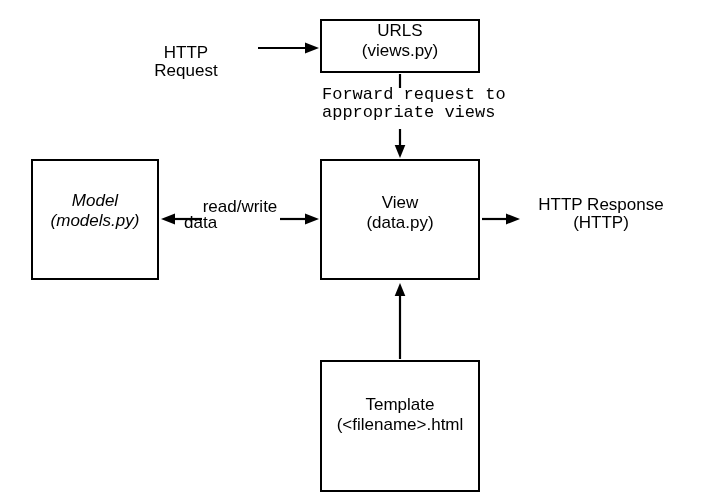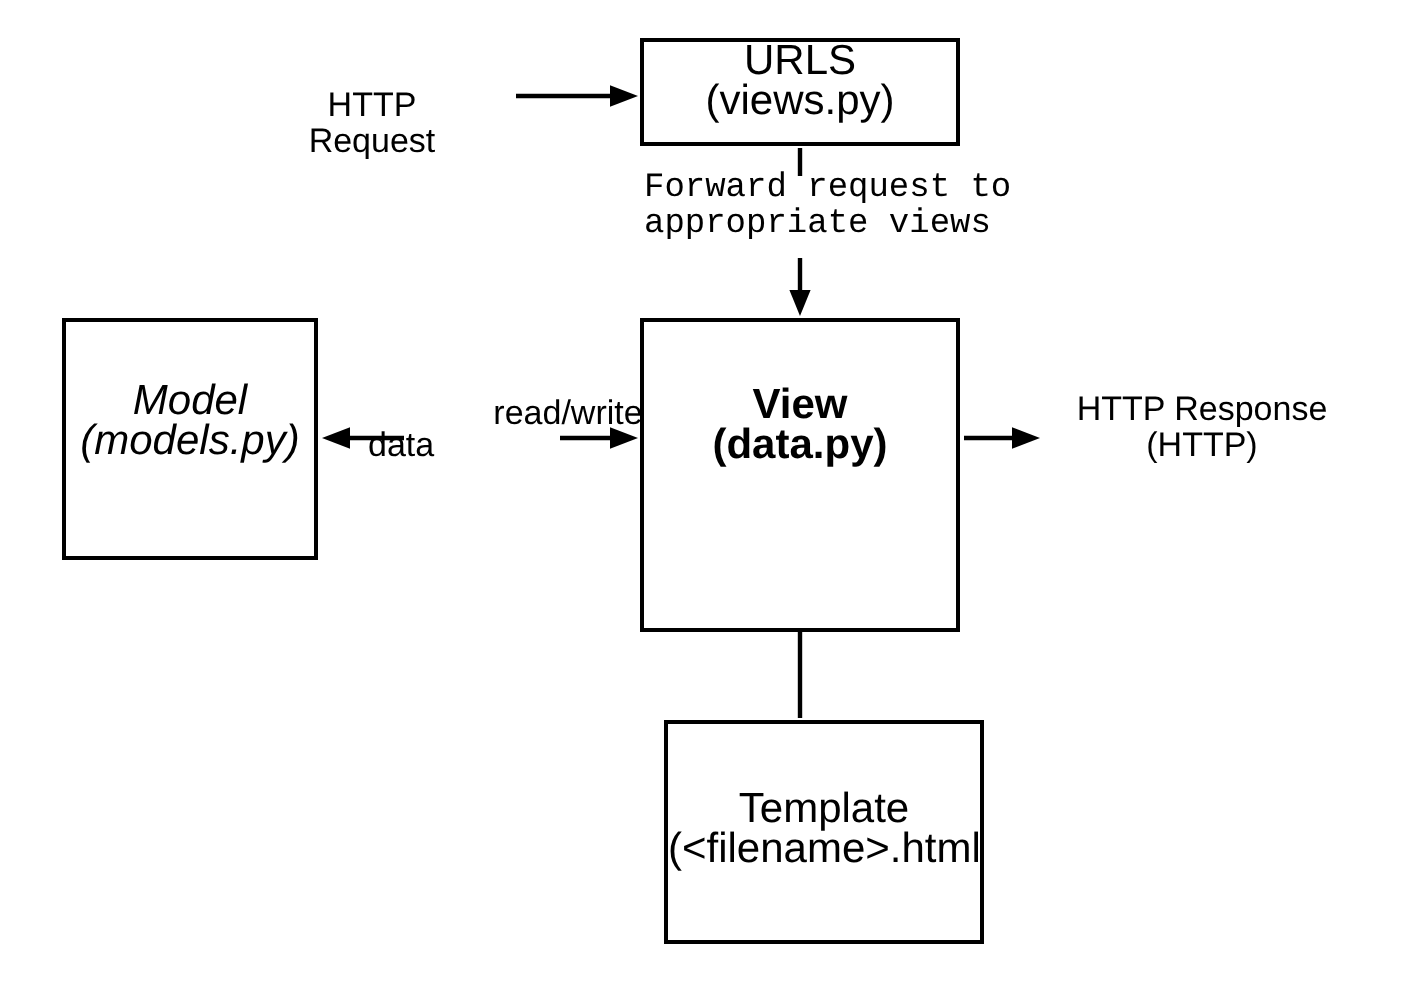"URLS" .node .lines { font-size: 21px -> 17px }
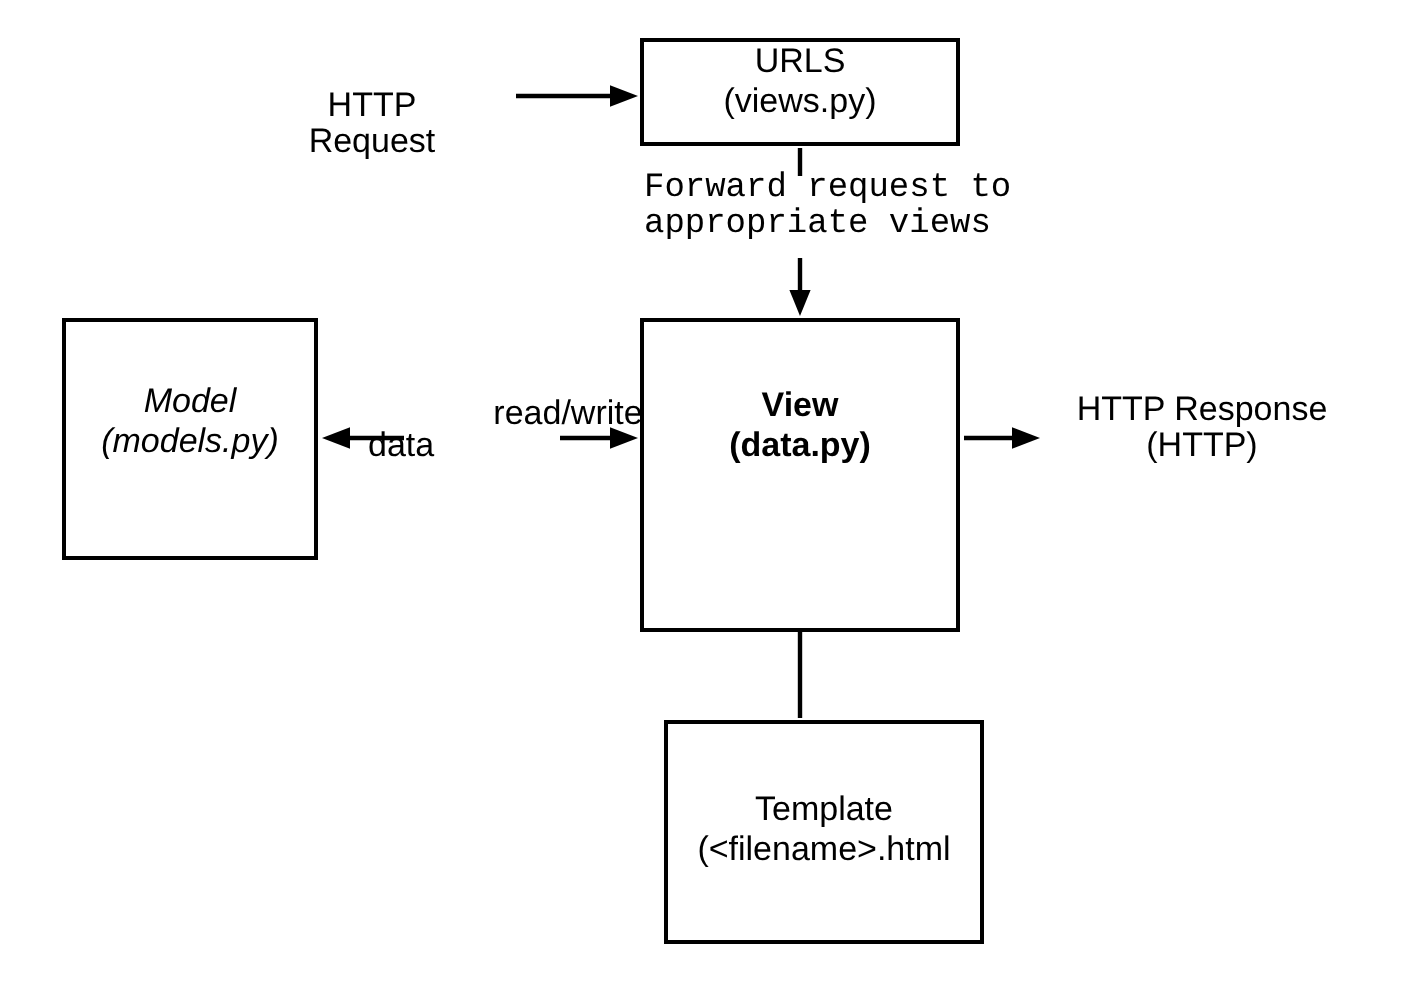"read/write" .lbl-read-write { margin-left: 44px -> none }
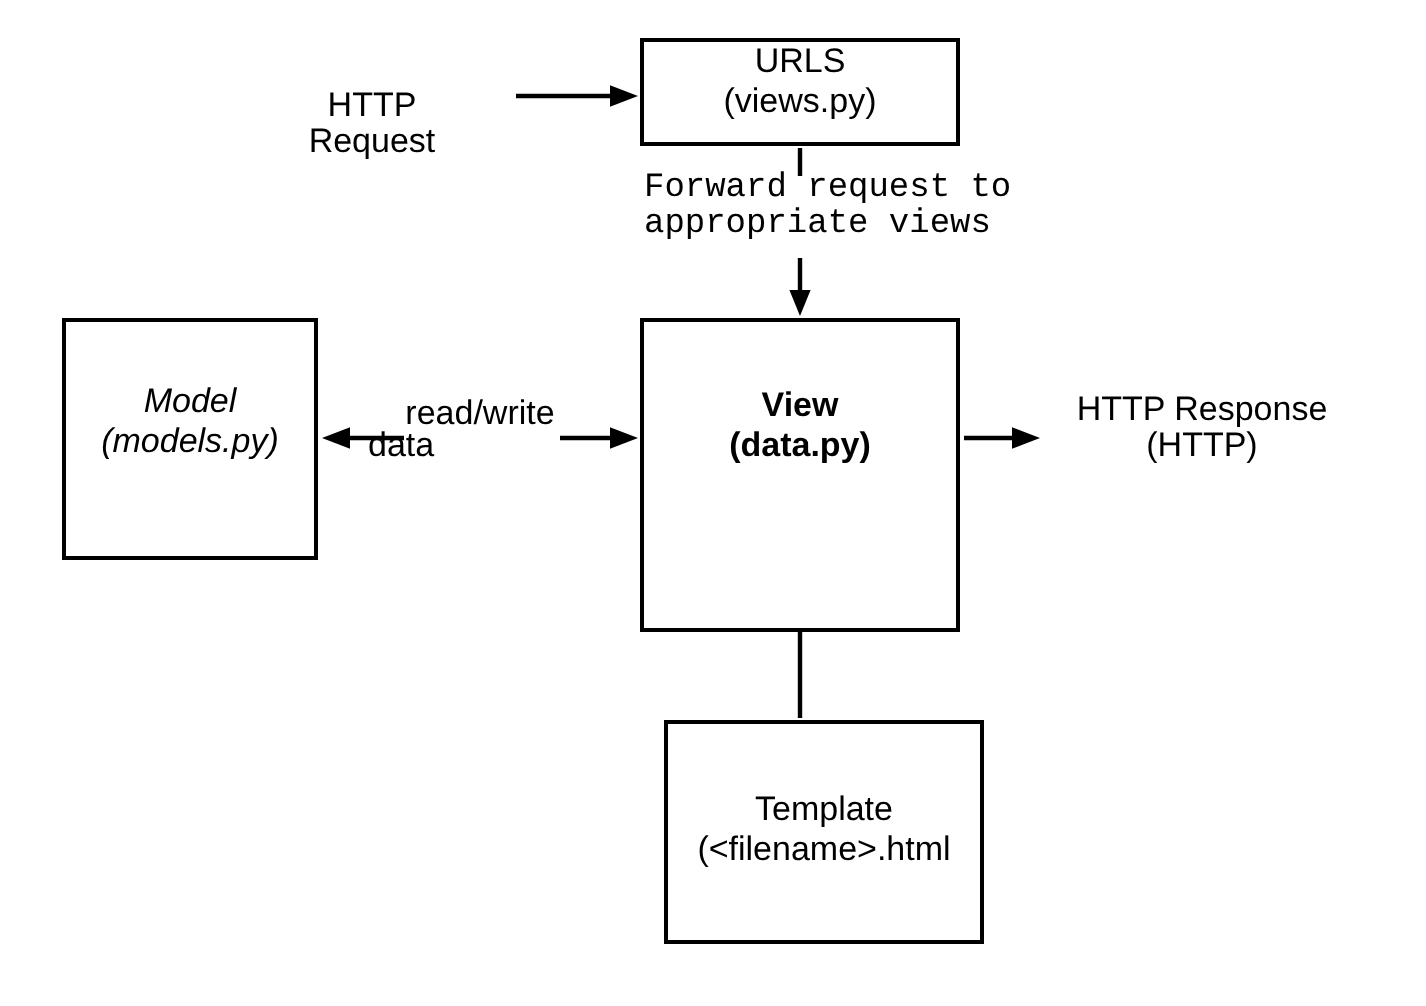"View" .node-view { font-weight: bold -> none; height: 157px -> 121px }
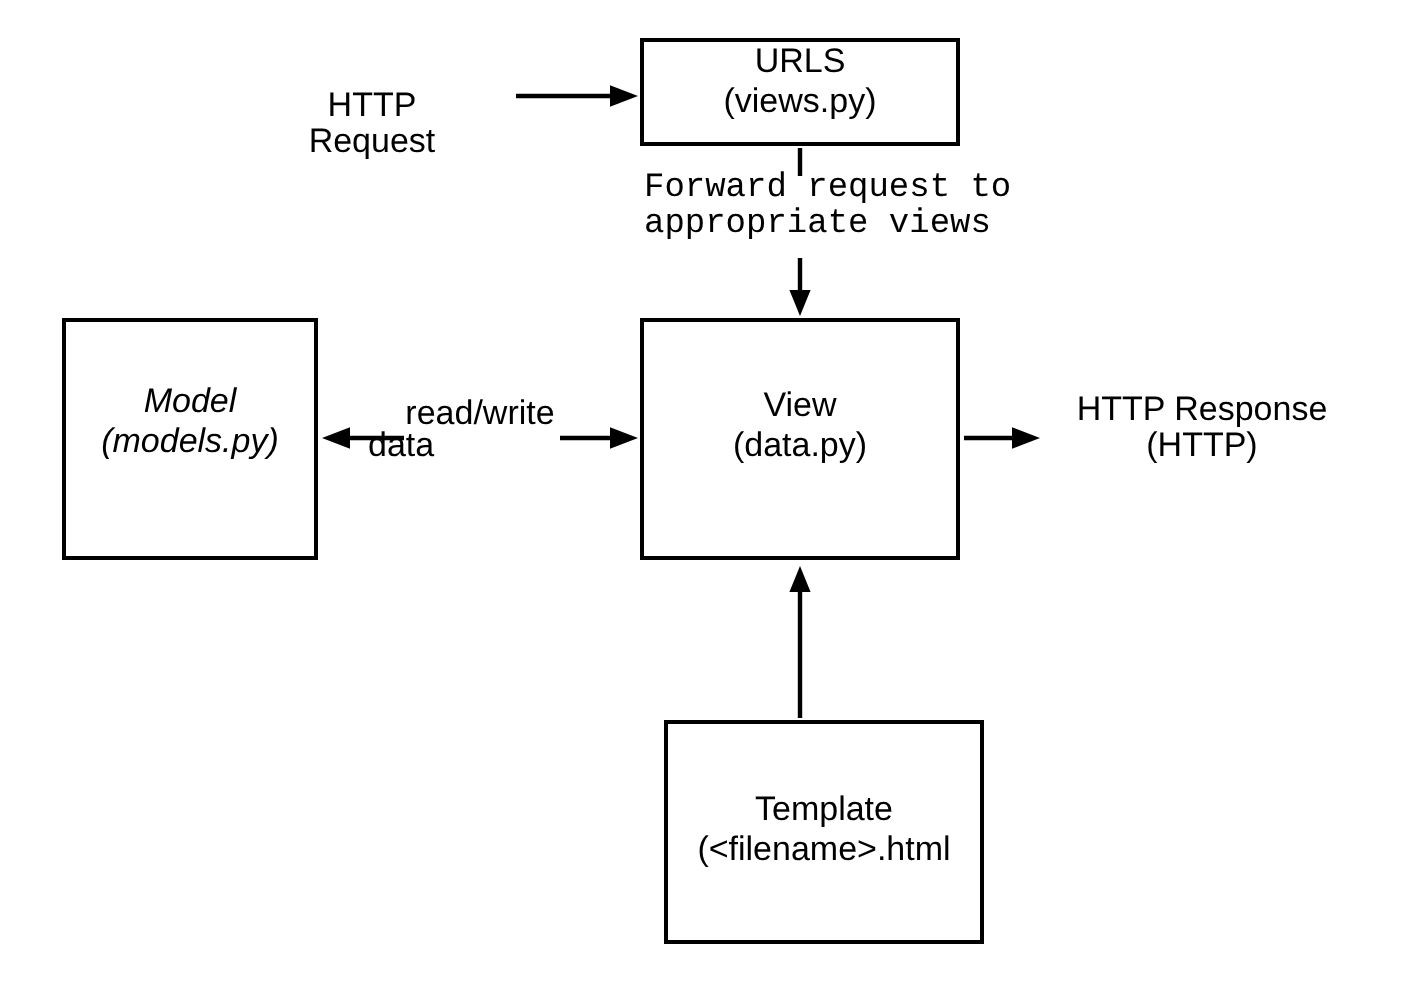"Template" .node-template { height: 112px -> 132px; margin-left: 12px -> none }
